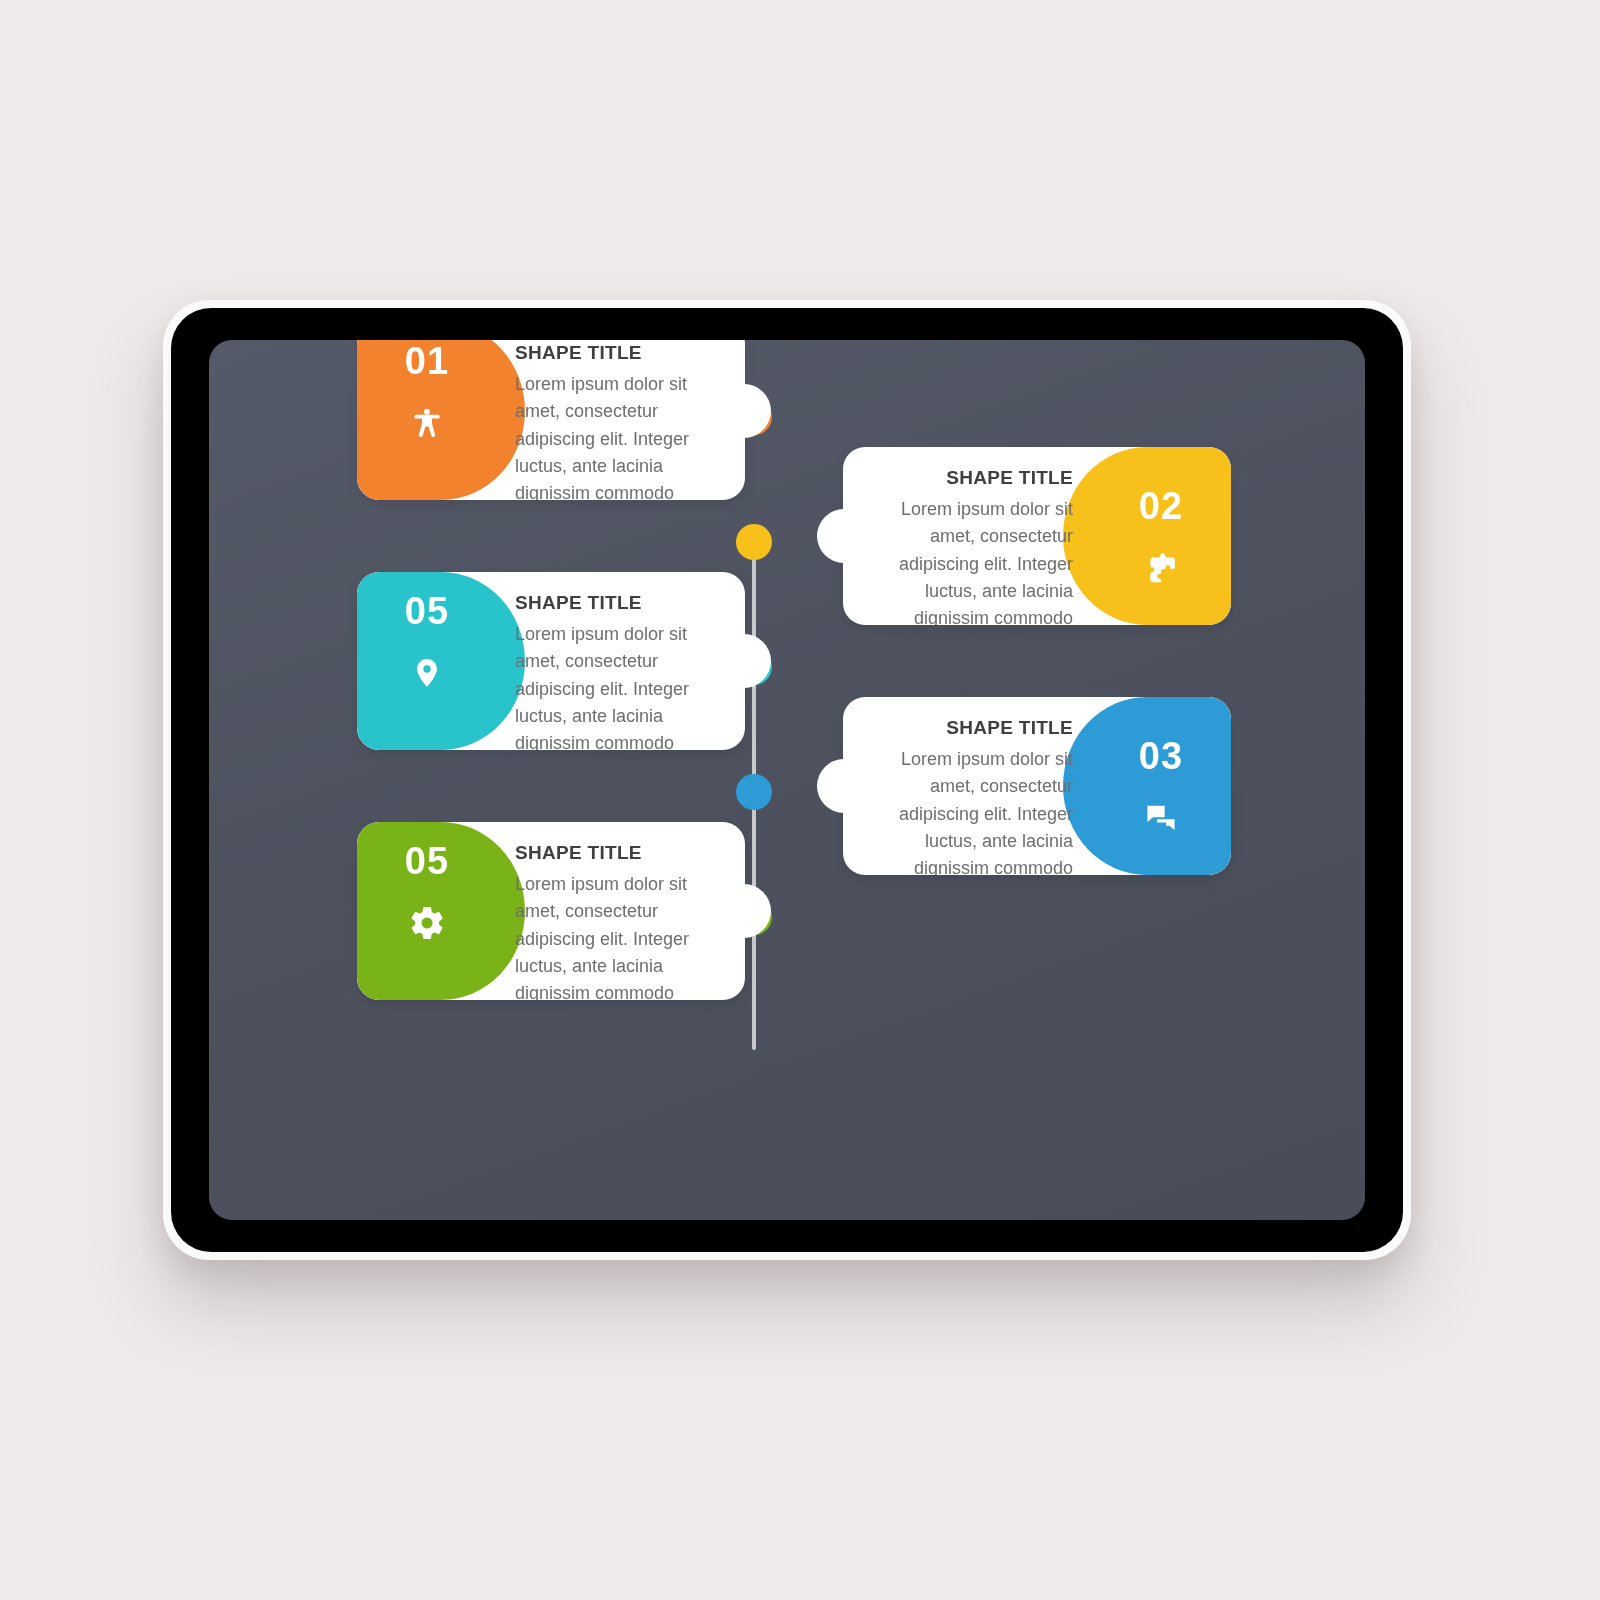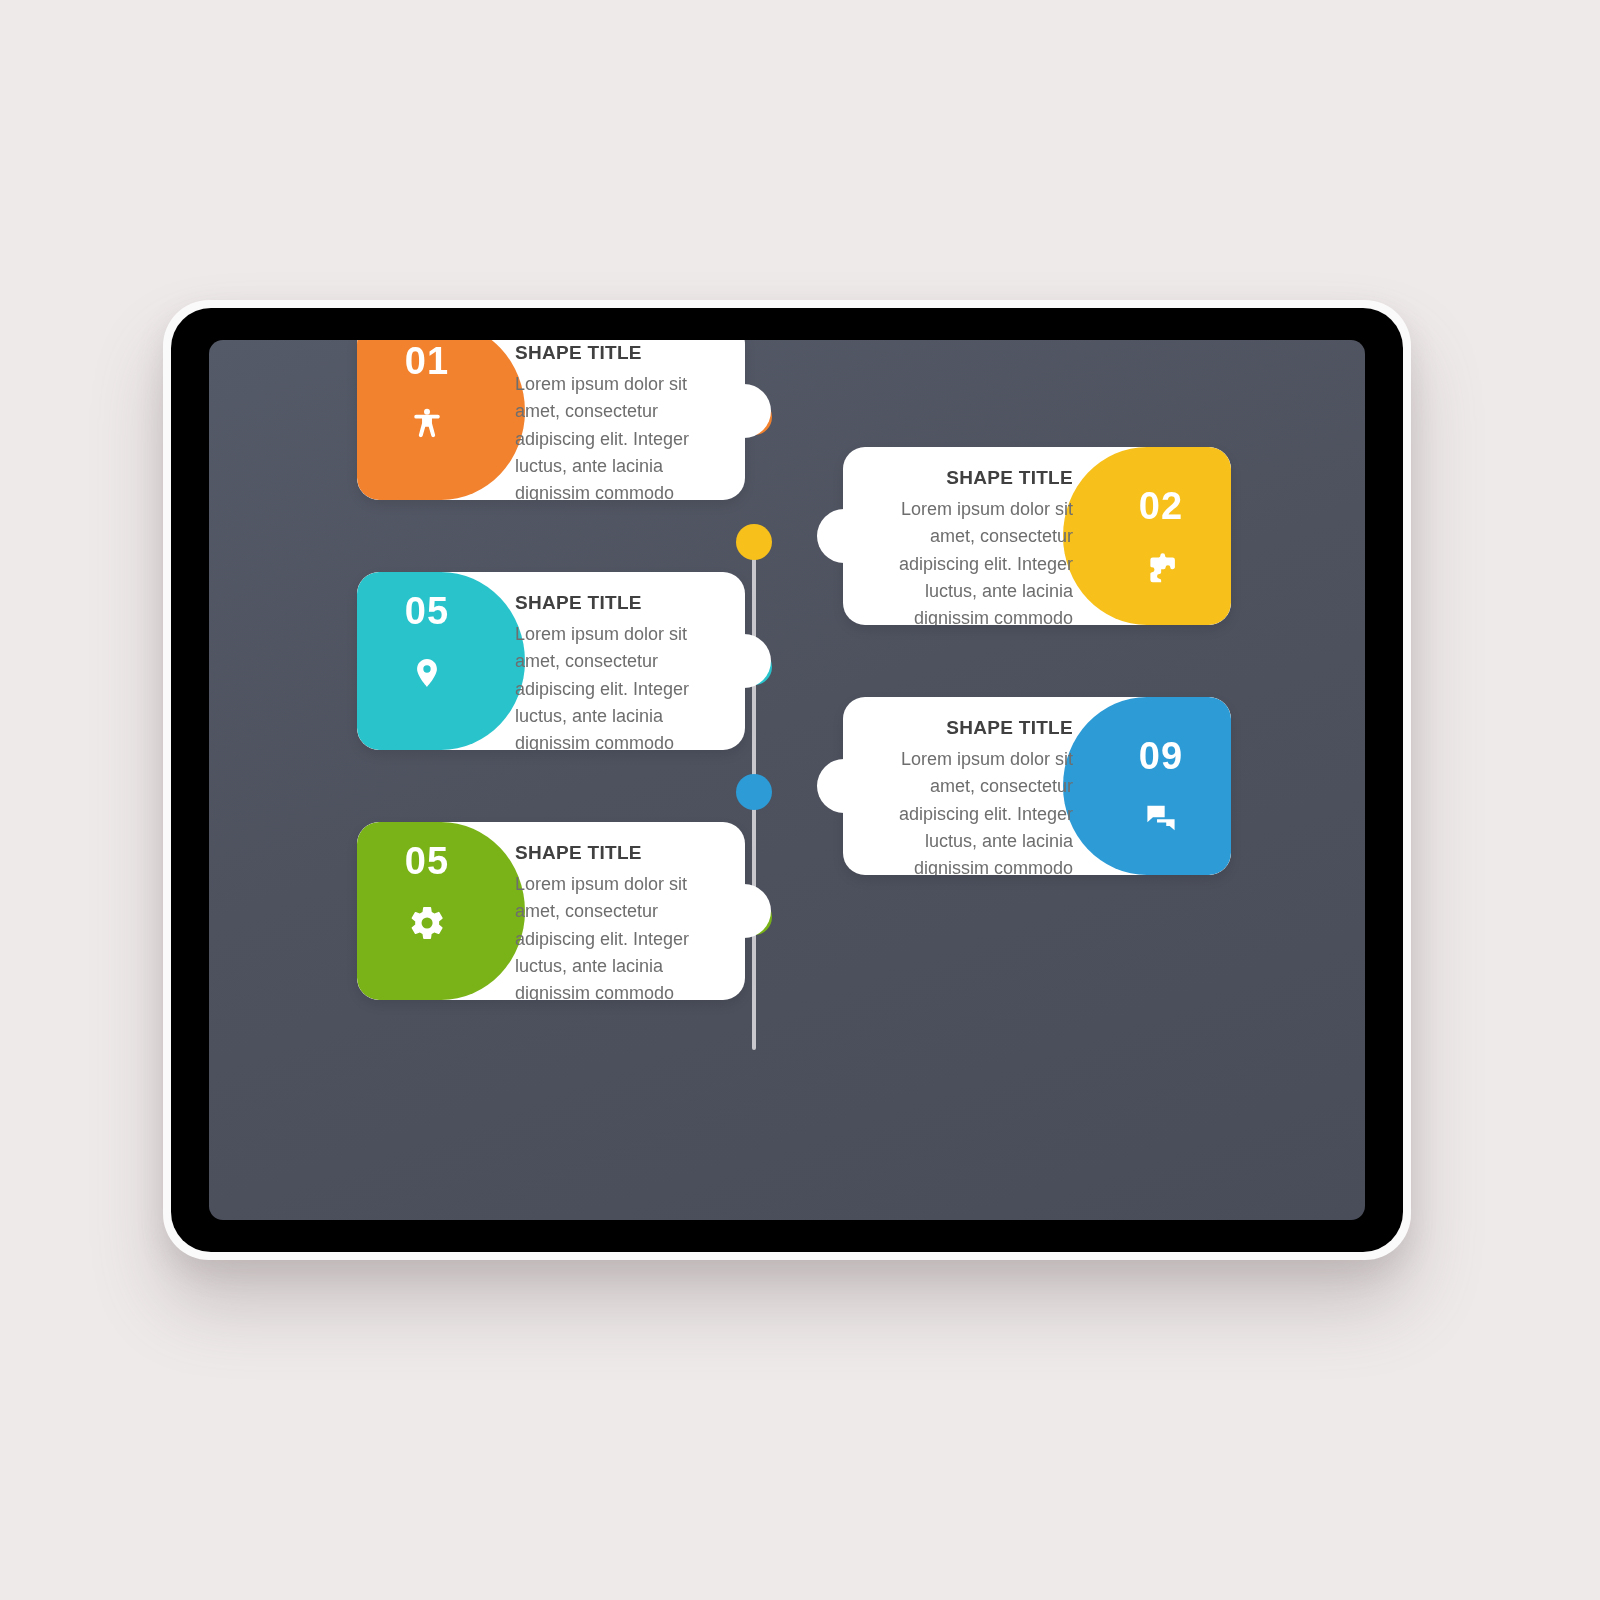"01" #tablet-screen { border-radius: 14px -> 23px }
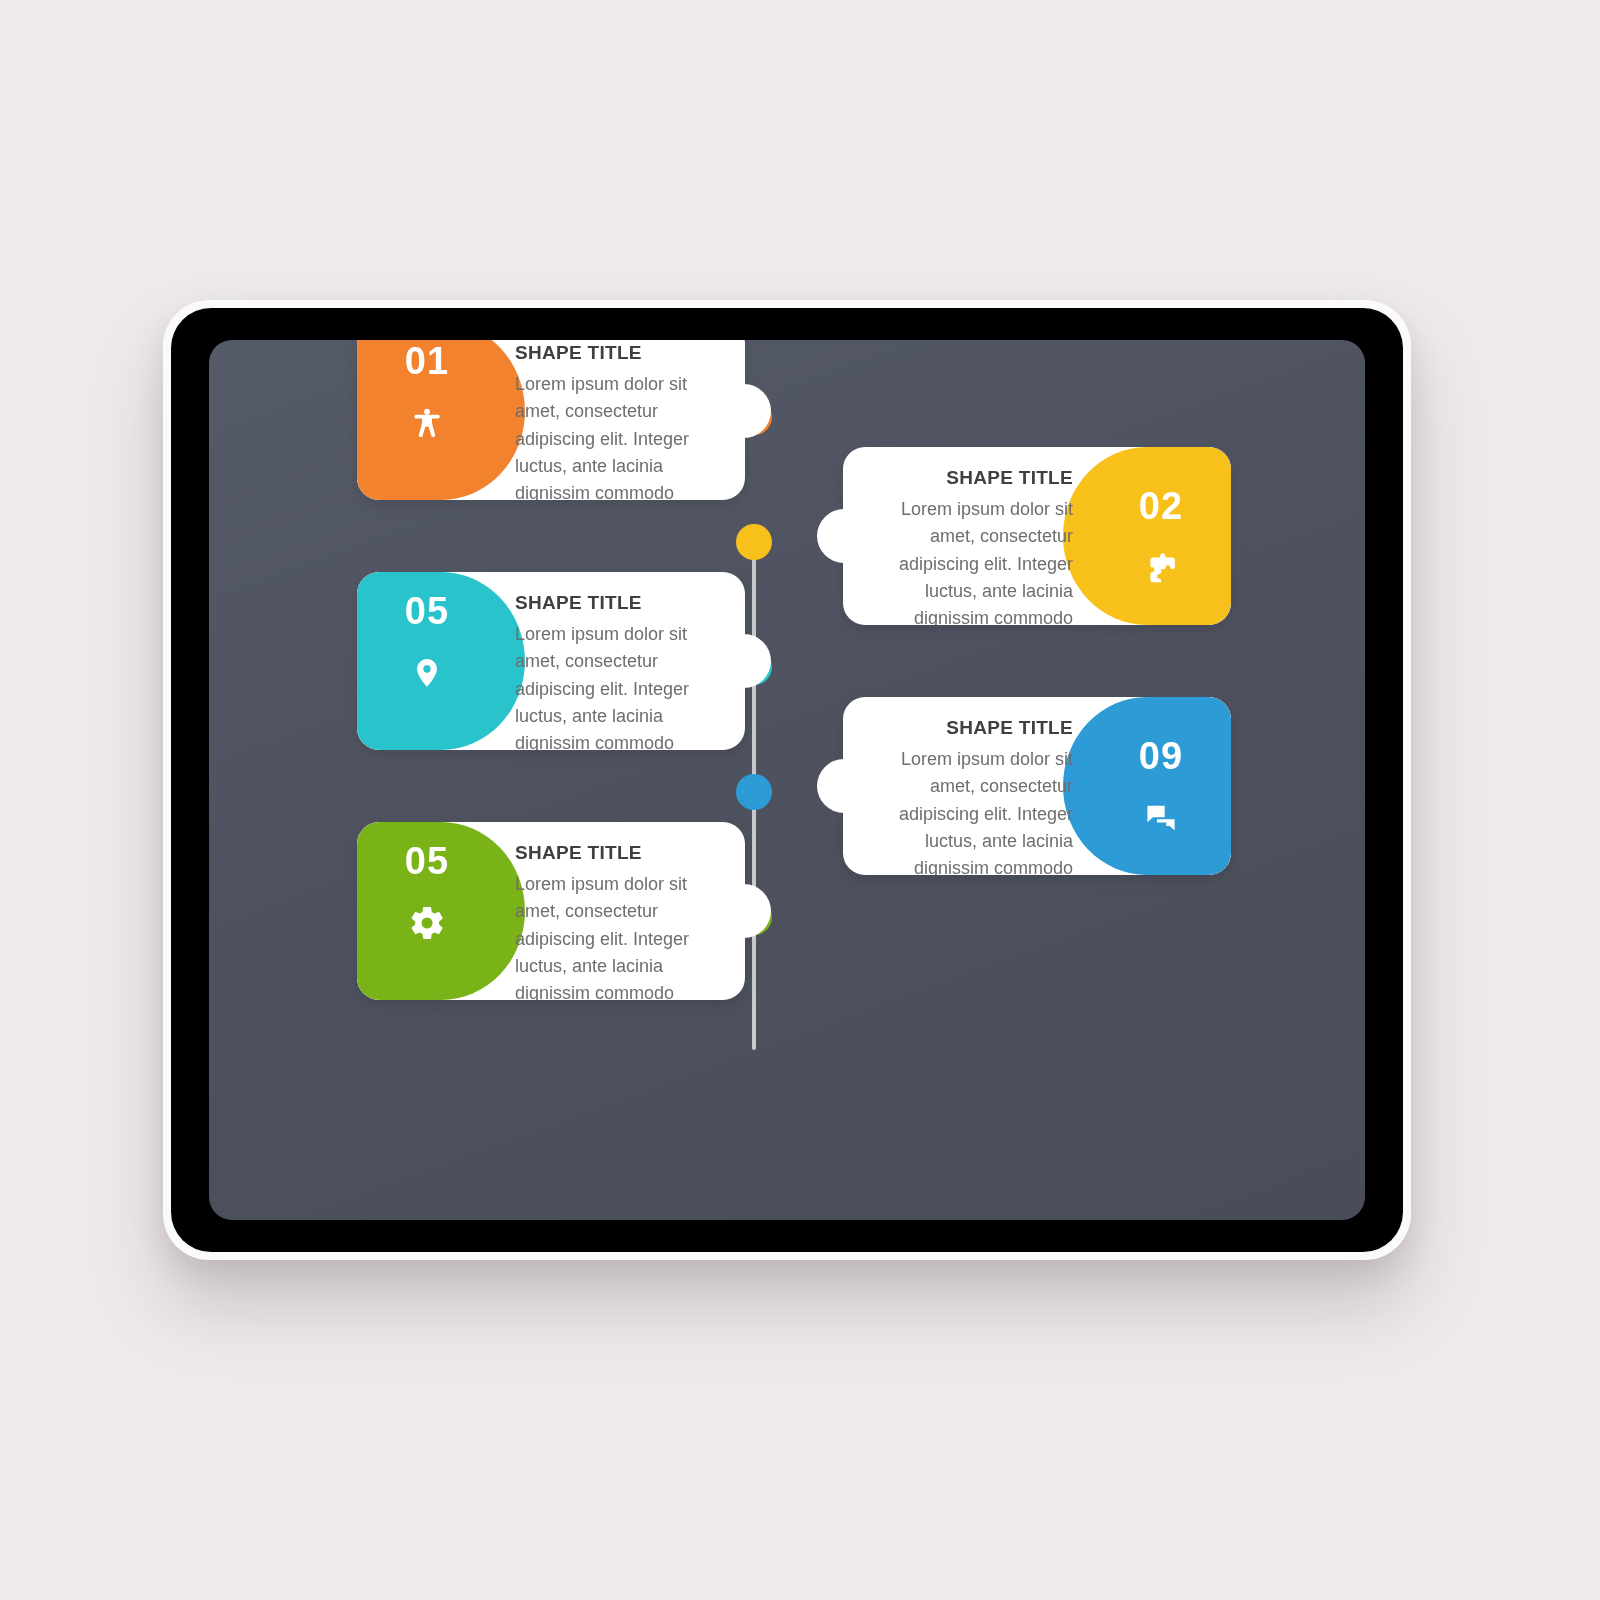"09" div.badge-num { text: 09 -> 03 }
